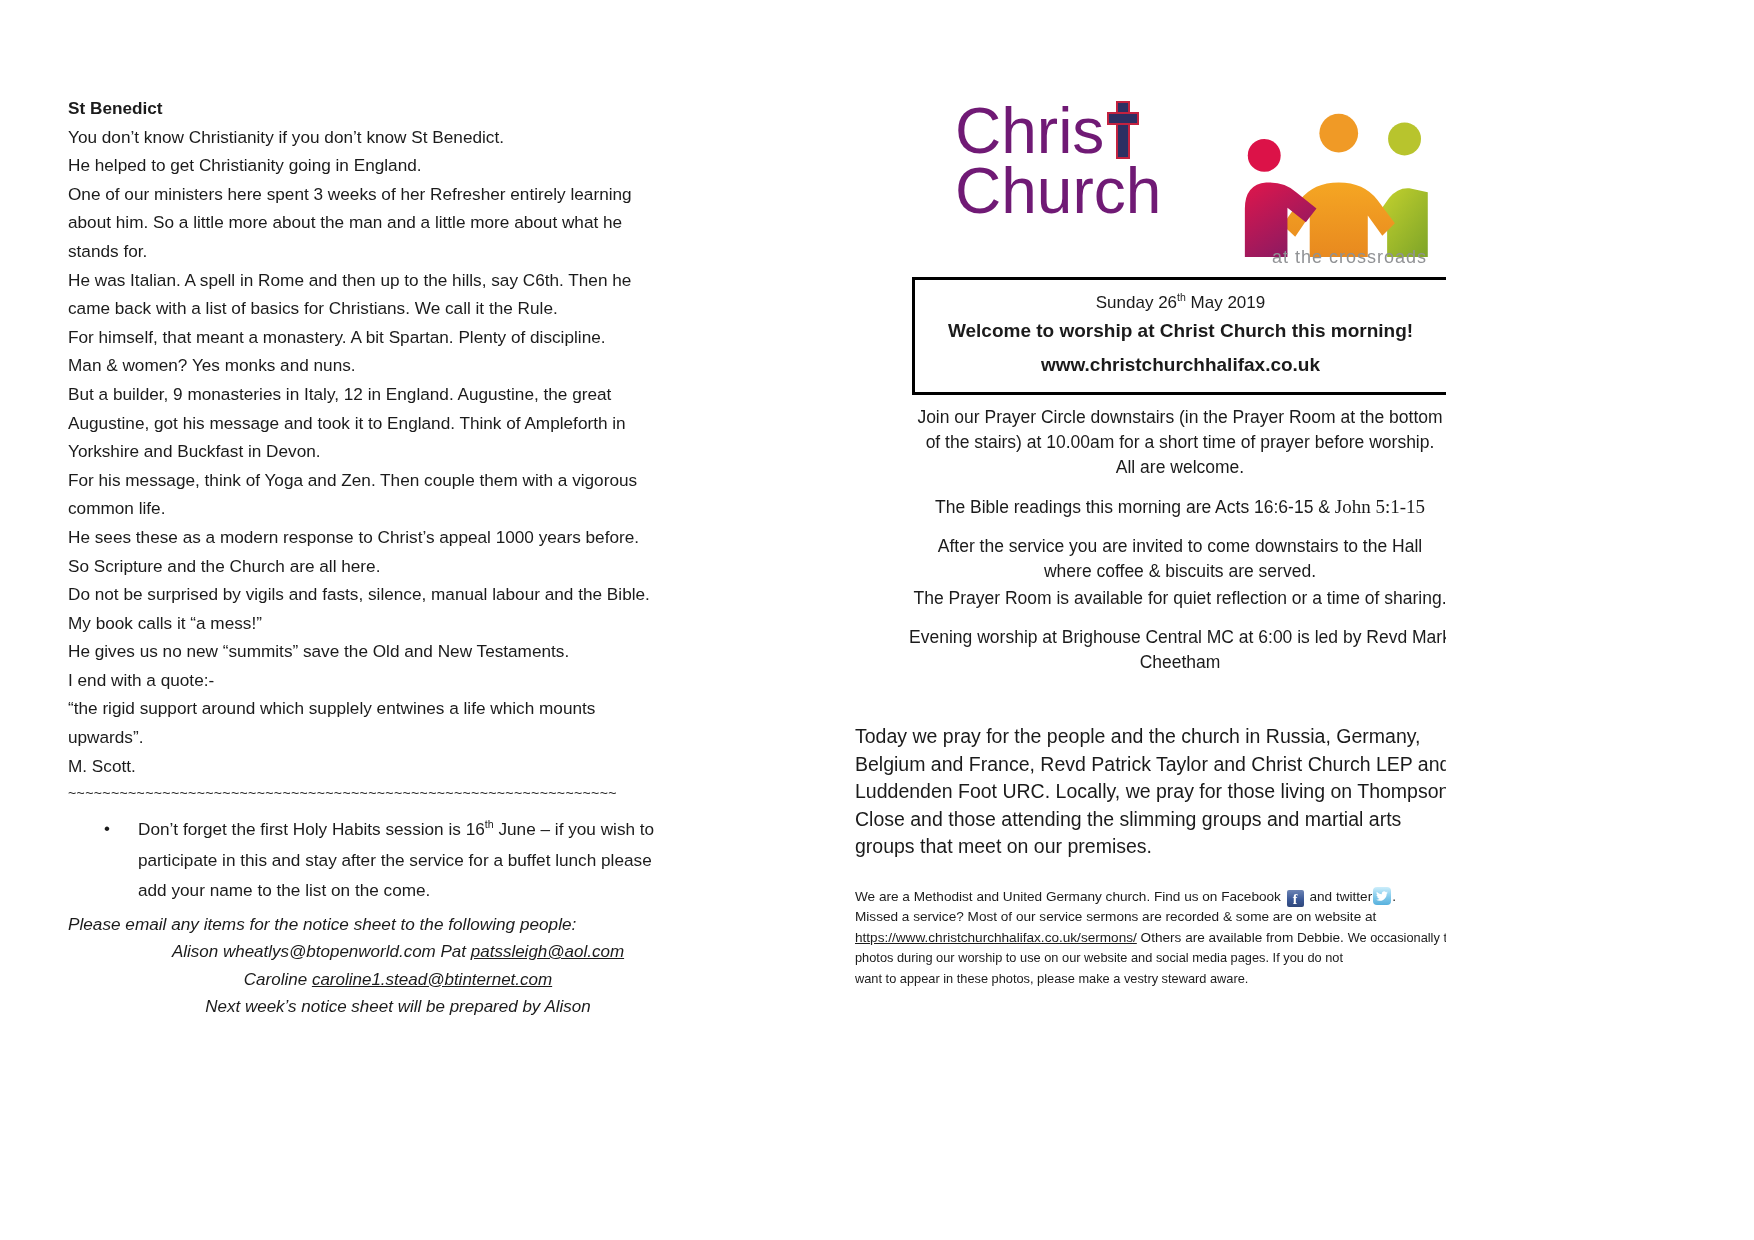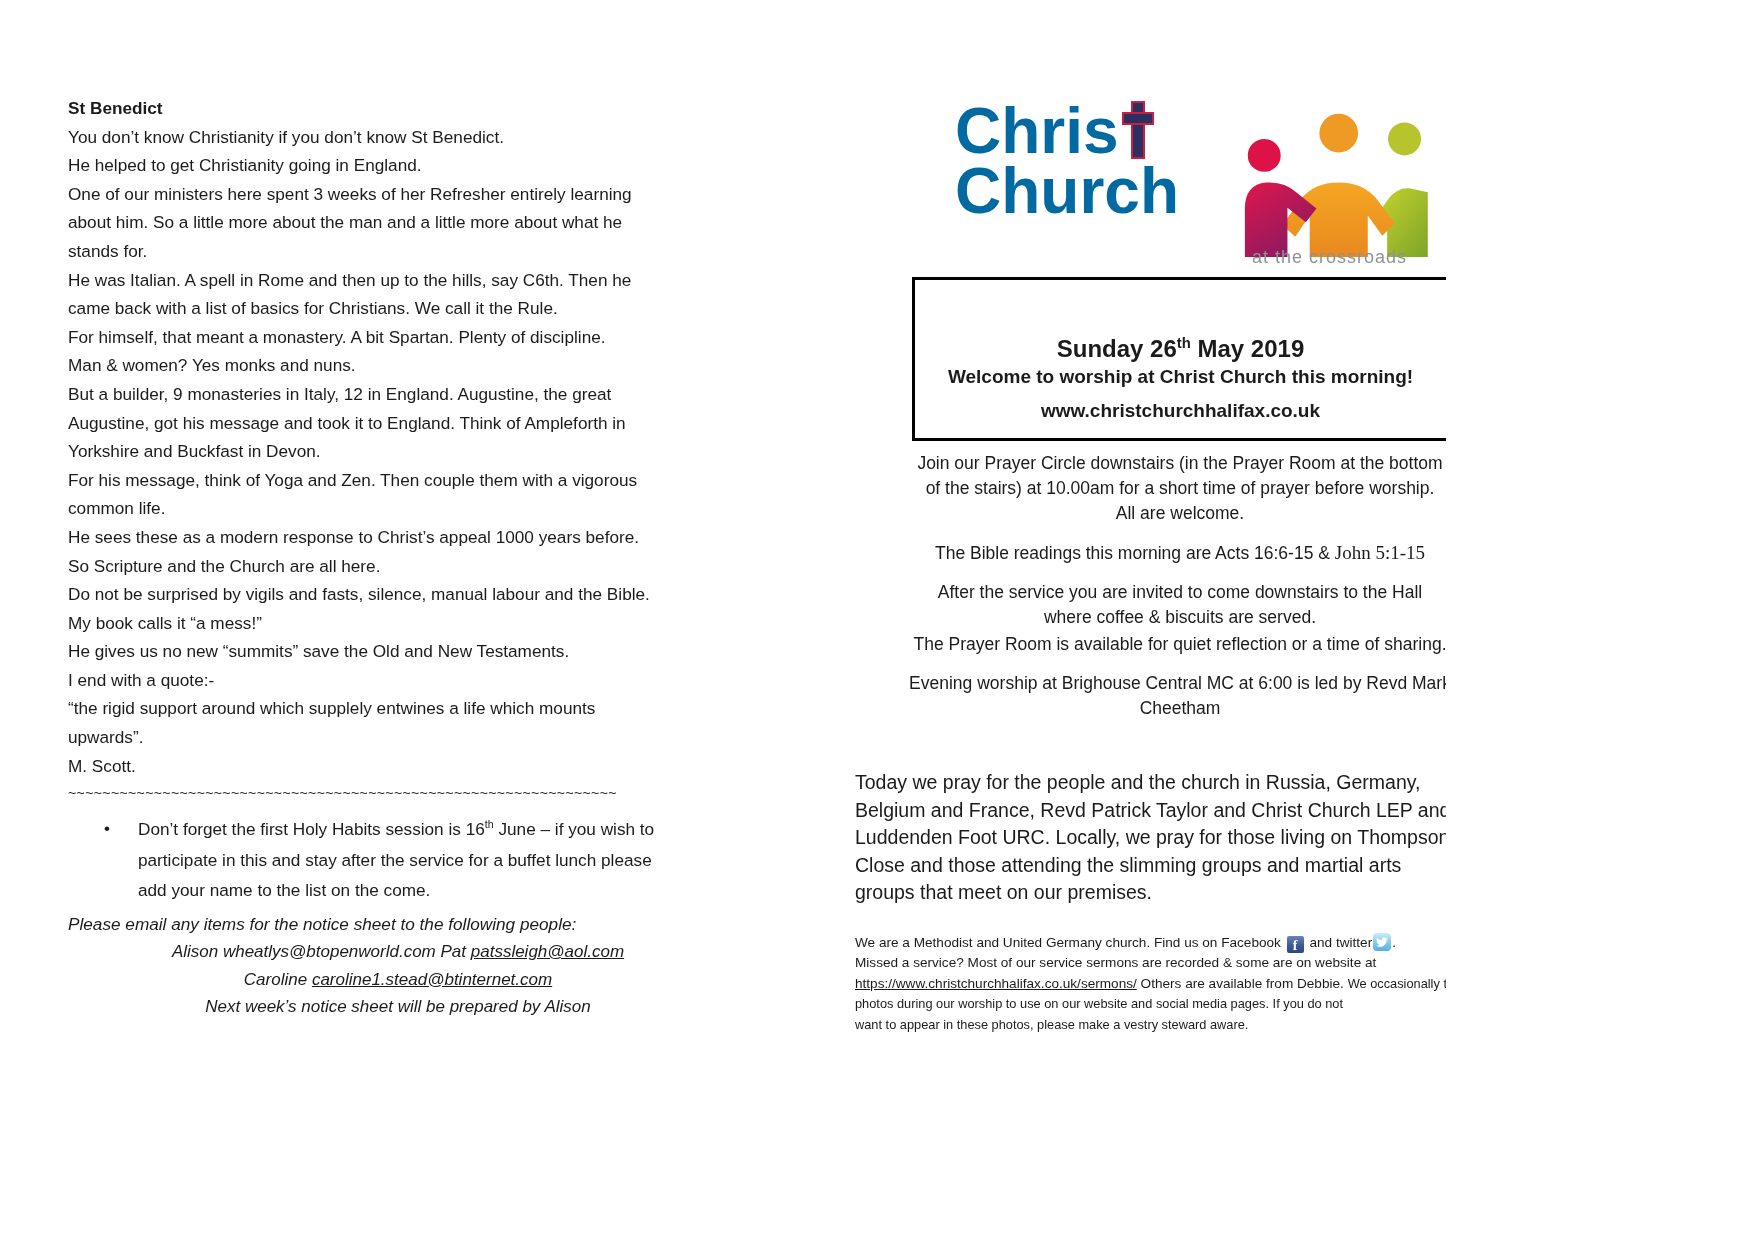"Chris" .logo-text { color: #0369a1 -> #701a75; font-weight: 700 -> 400 }
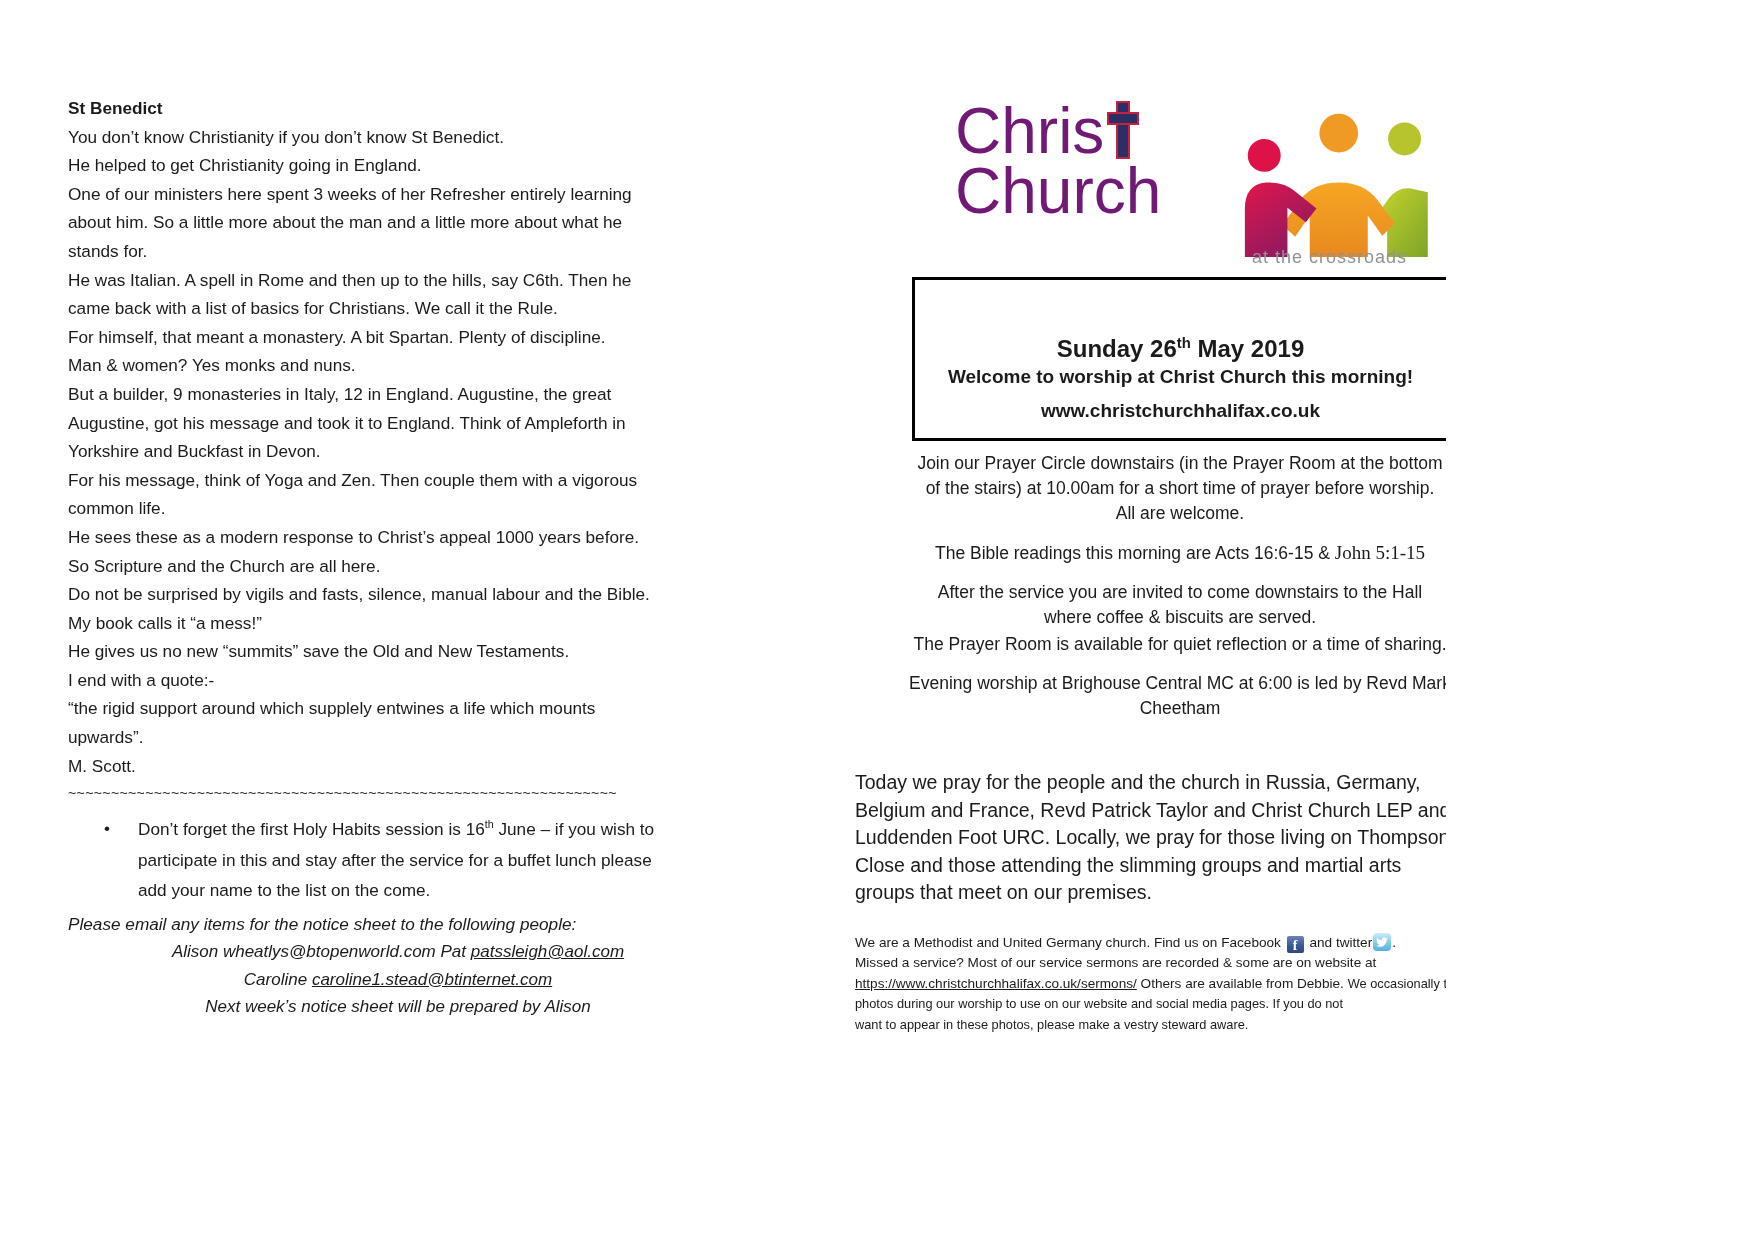"at the crossroads" .tagline { left: 372px -> 392px }
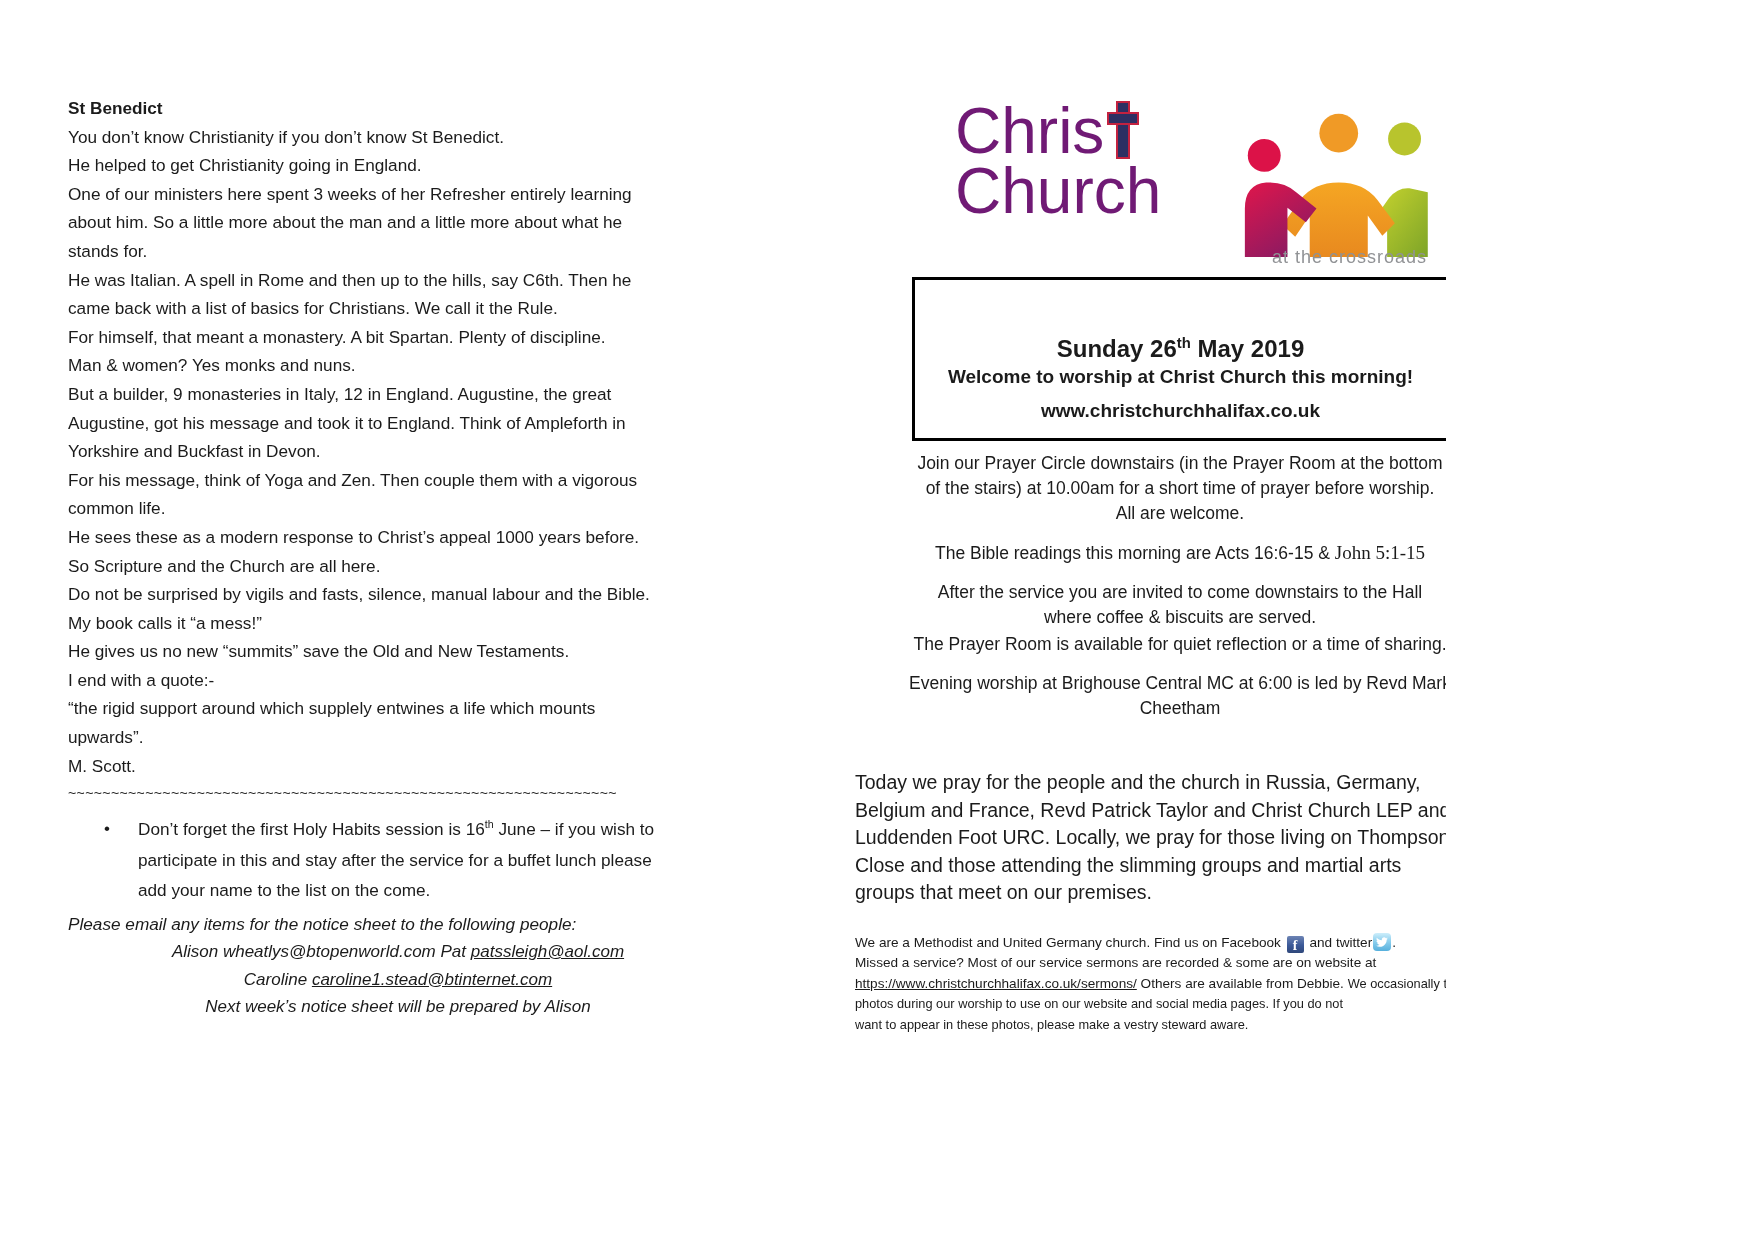"Sunday 26th May 2019" .box-l1 { font-size: 24px -> 17px; font-weight: bold -> normal; margin-top: 46px -> none }
